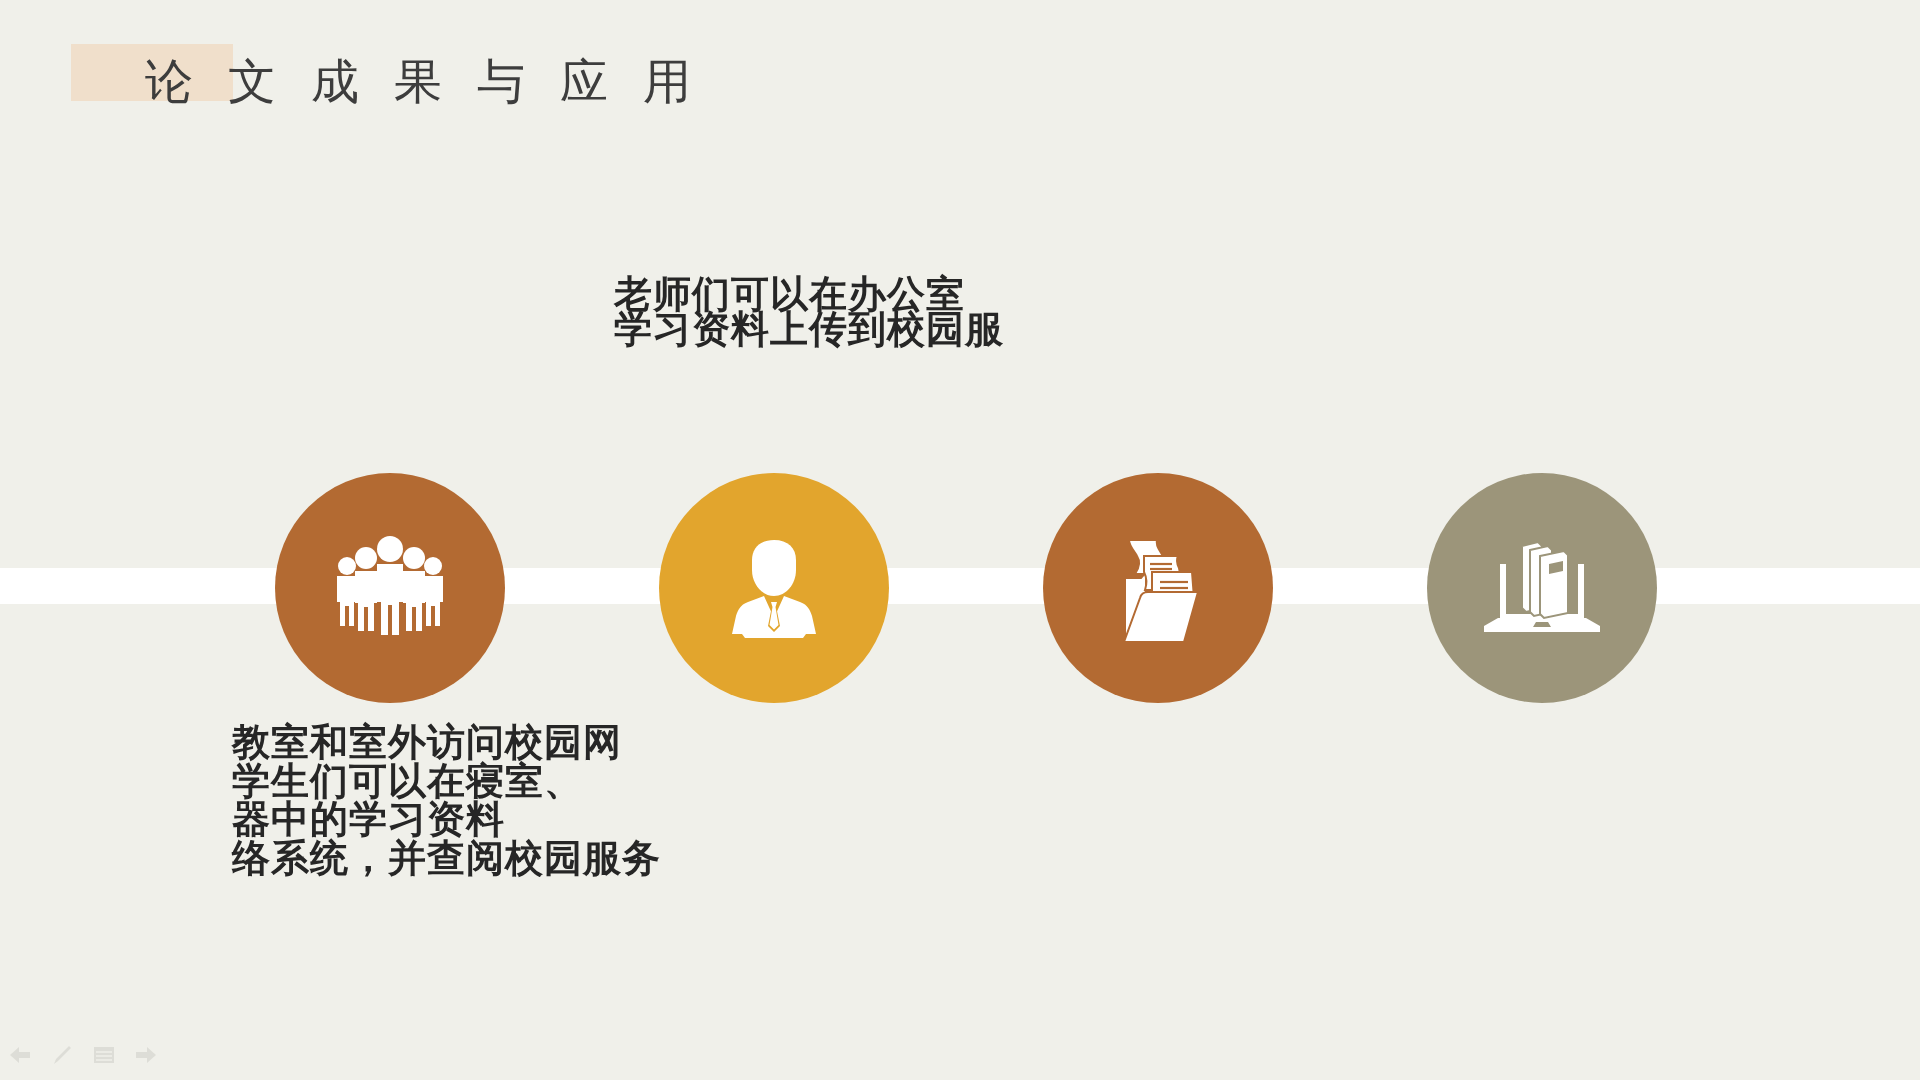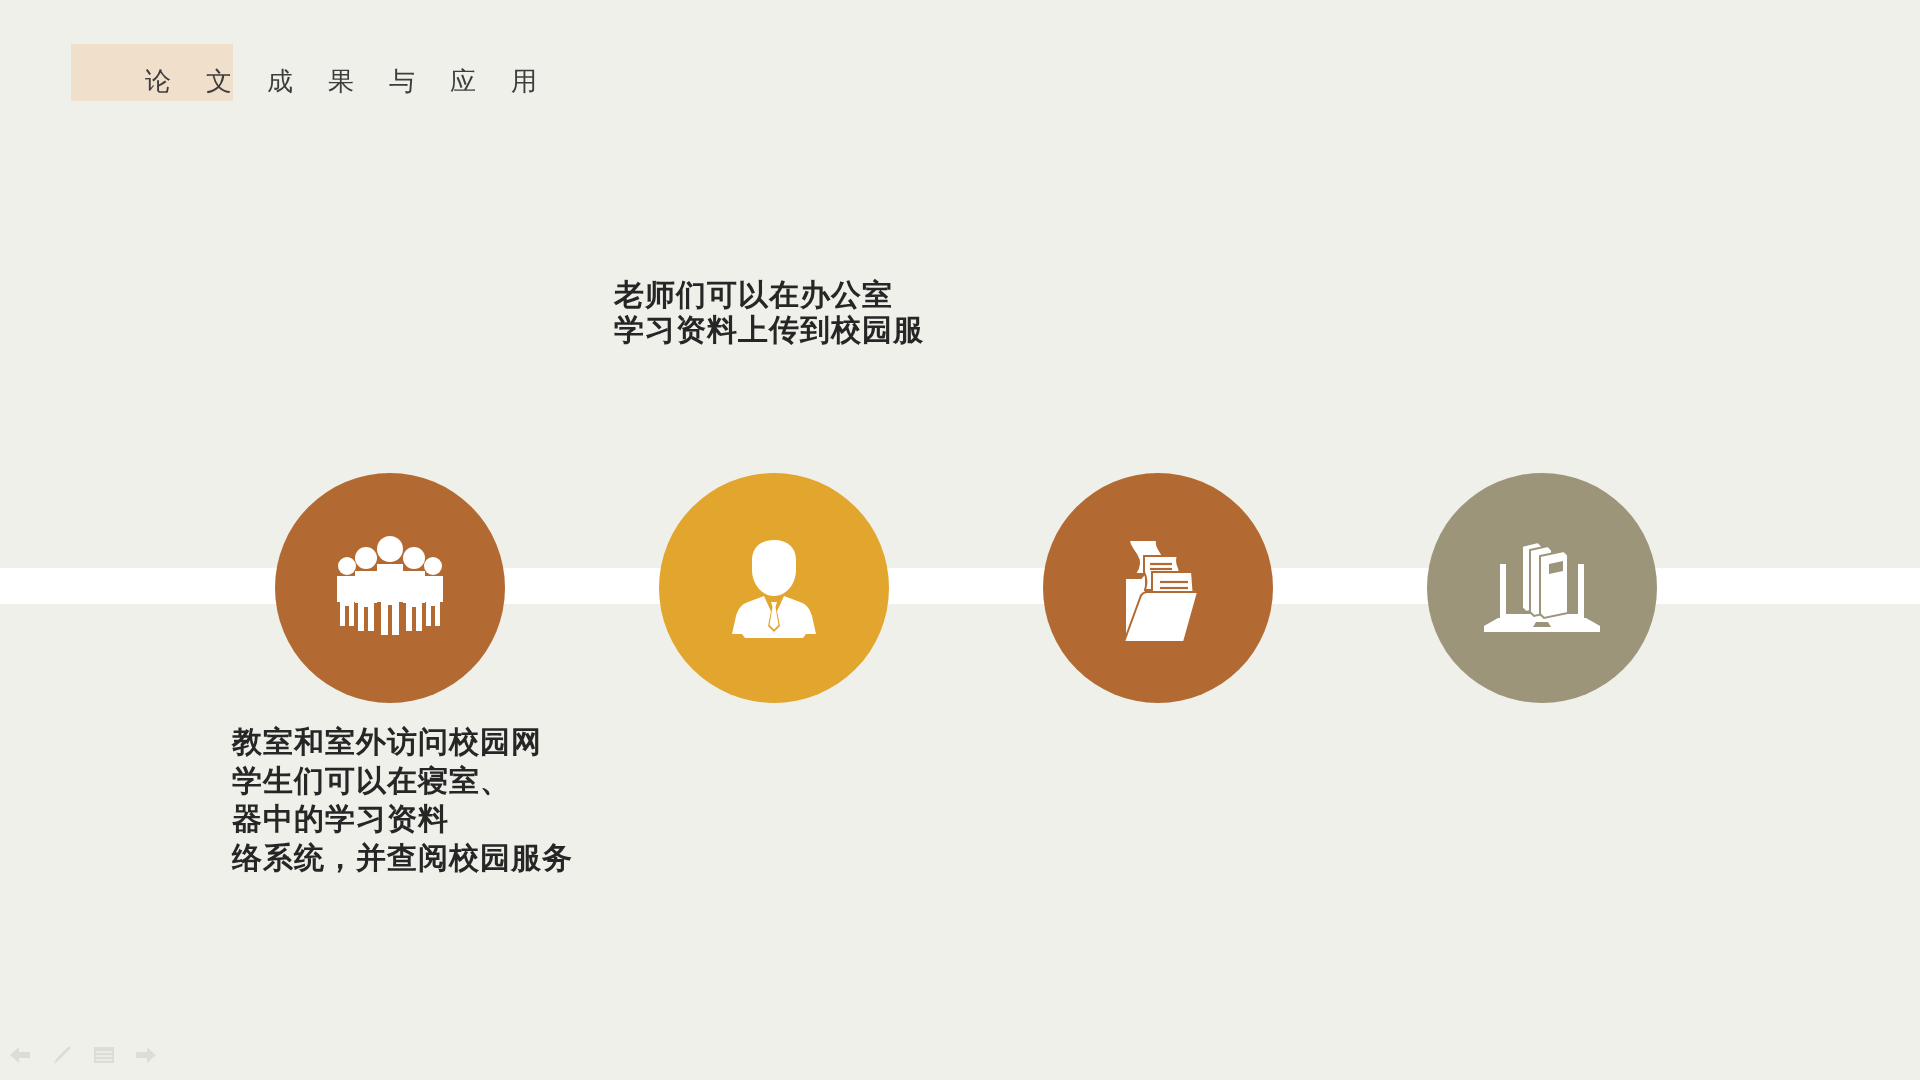"论文成果与应用" .title { font-size: 26px -> 48px }
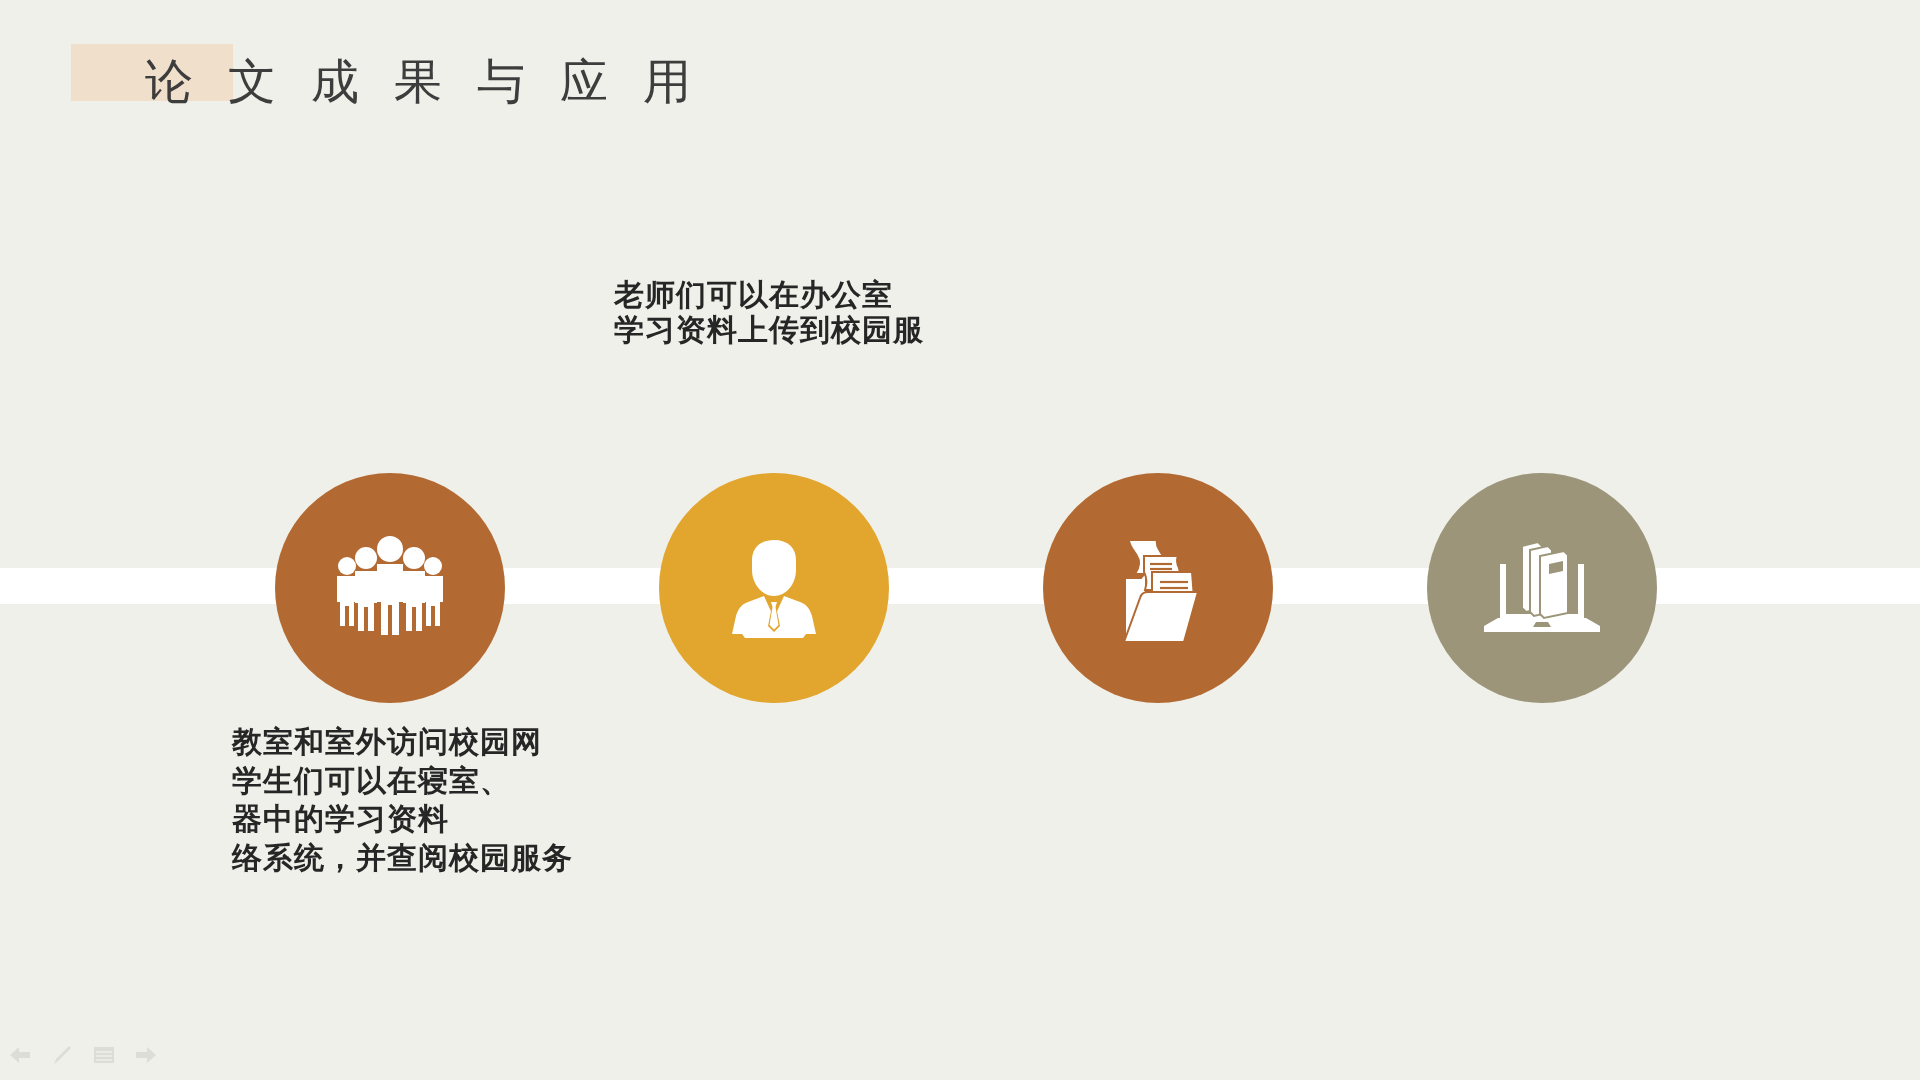"老师们可以在办公室" .caption { font-size: 30px -> 38px }
